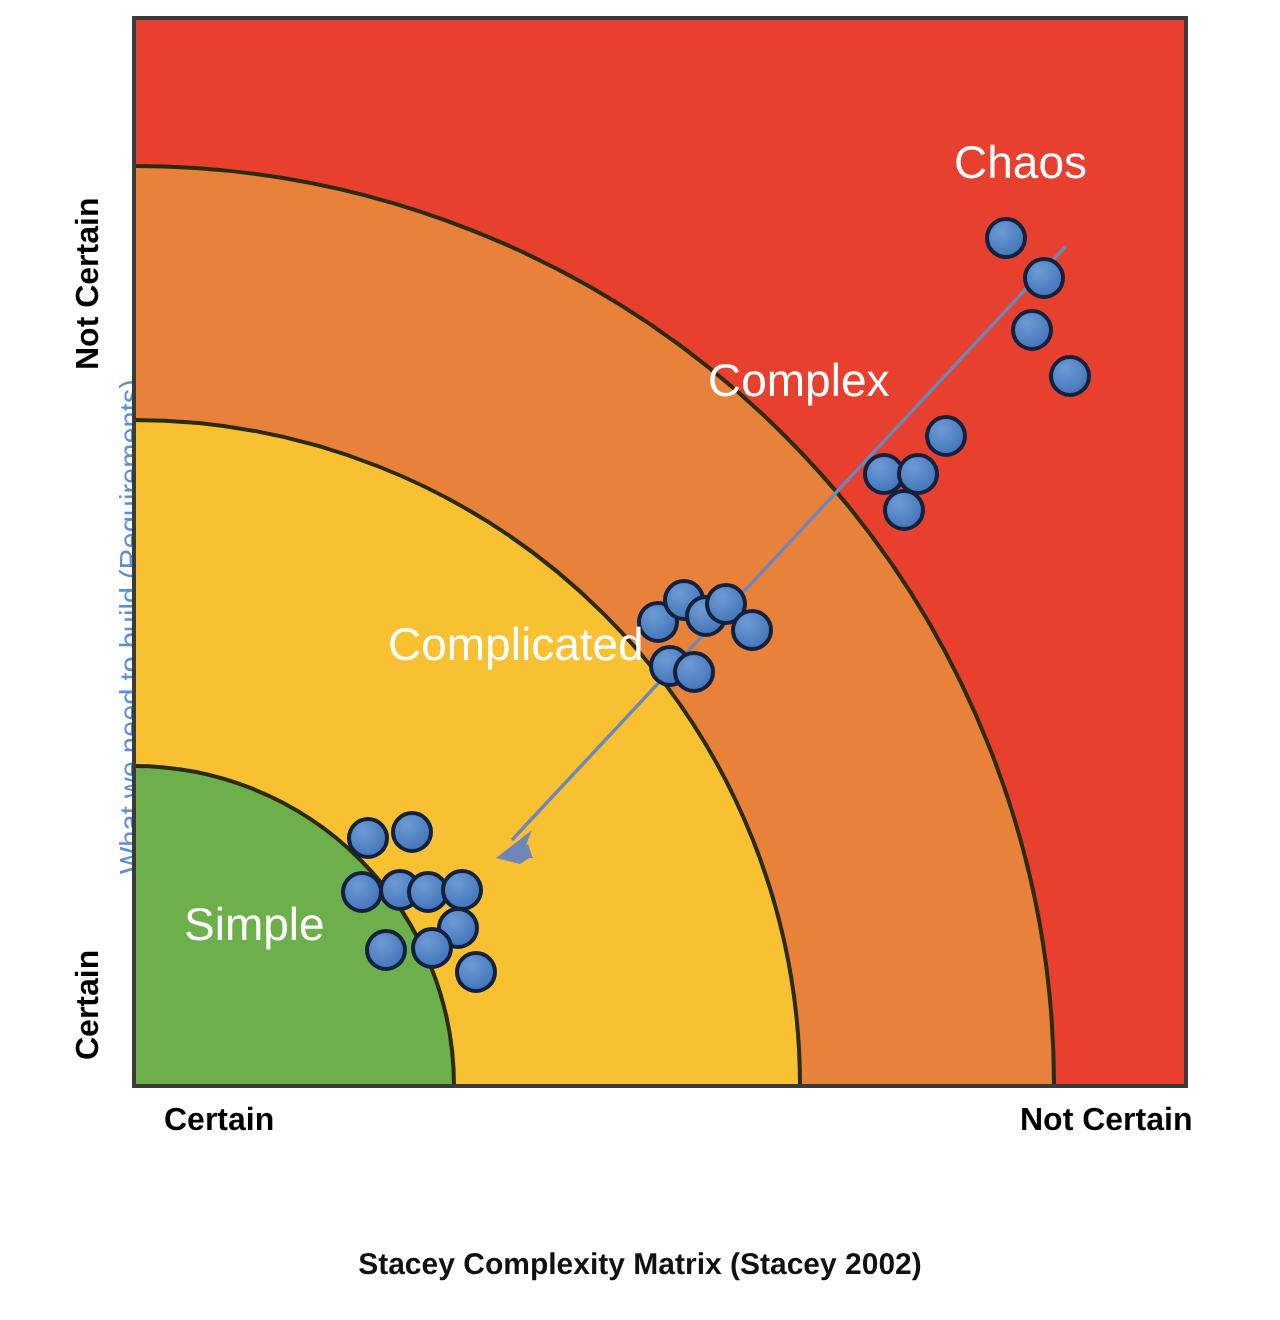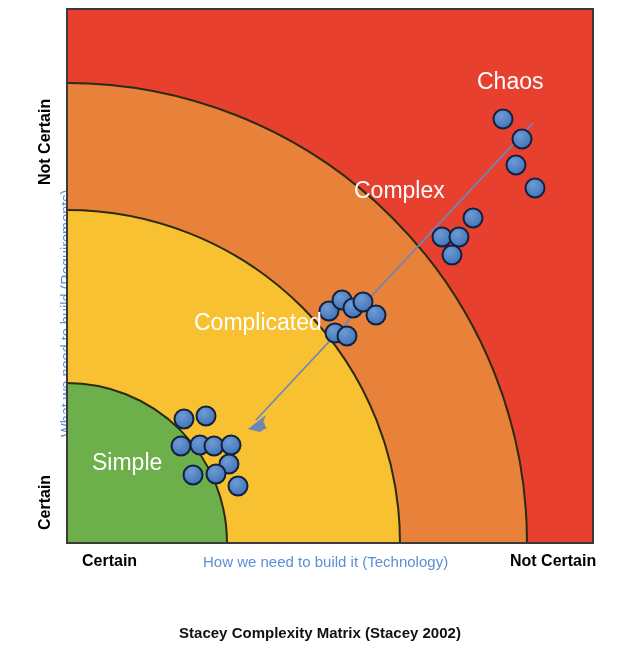"How we need to build" div.axis-label { html: <div>How we need to build it (Technology)</div> -> none }
